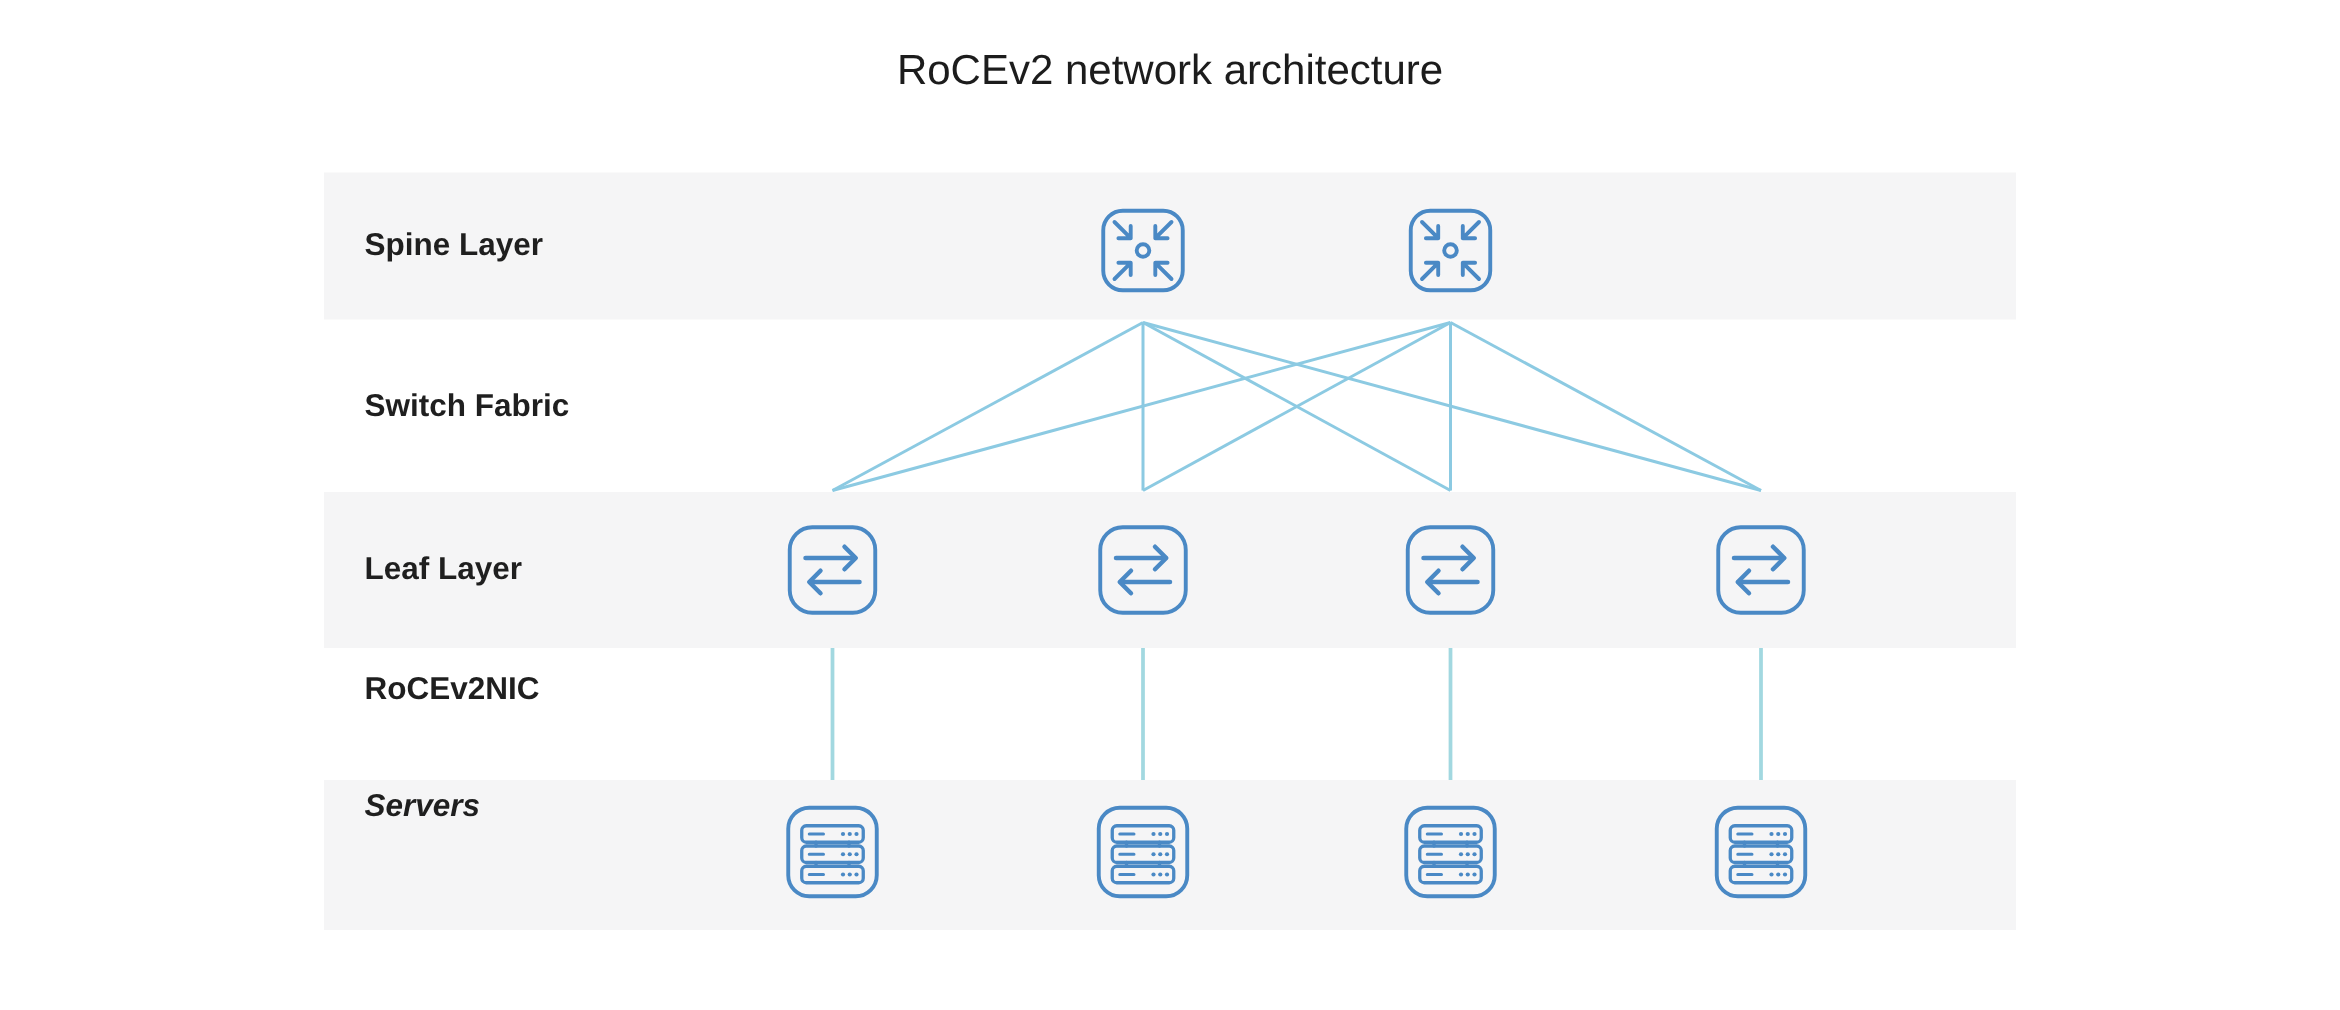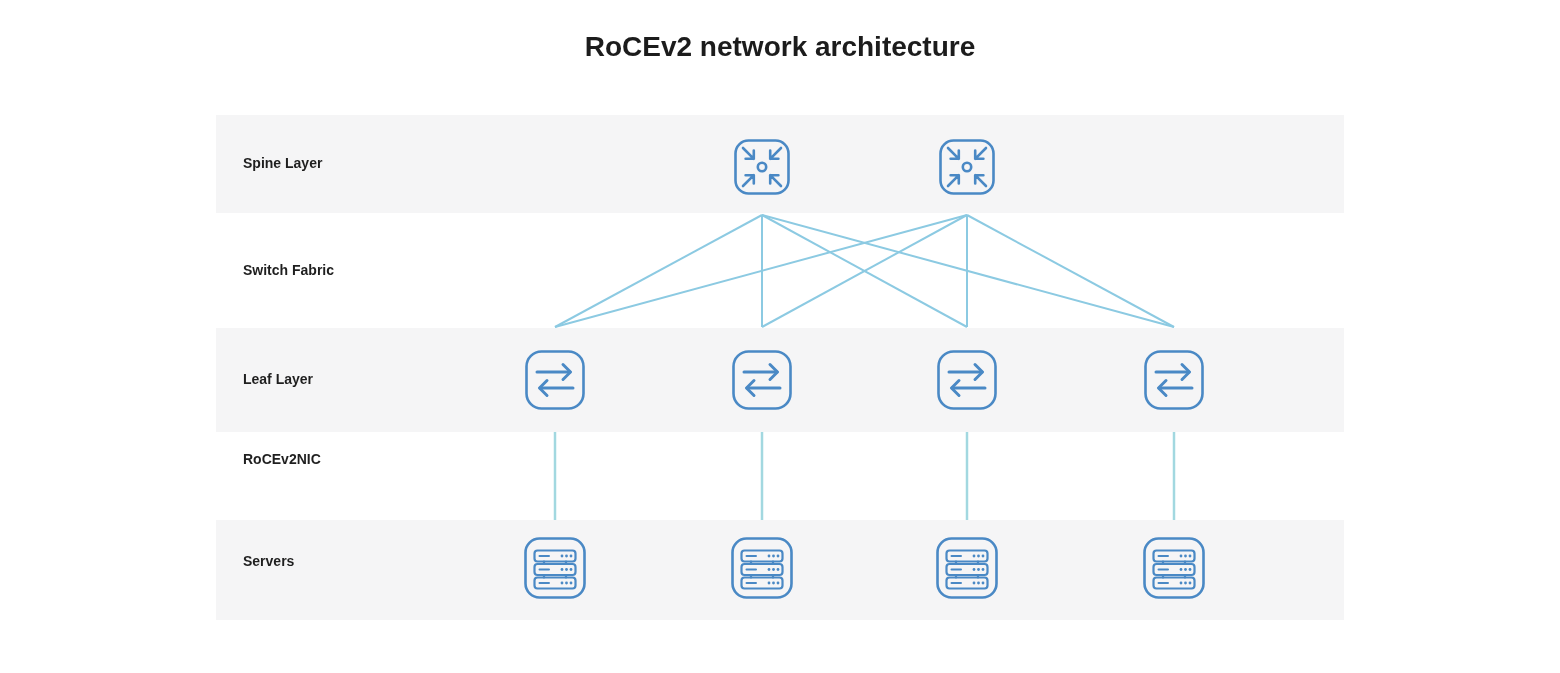"RoCEv2 network architecture" .title { font-weight: 700 -> 400 }
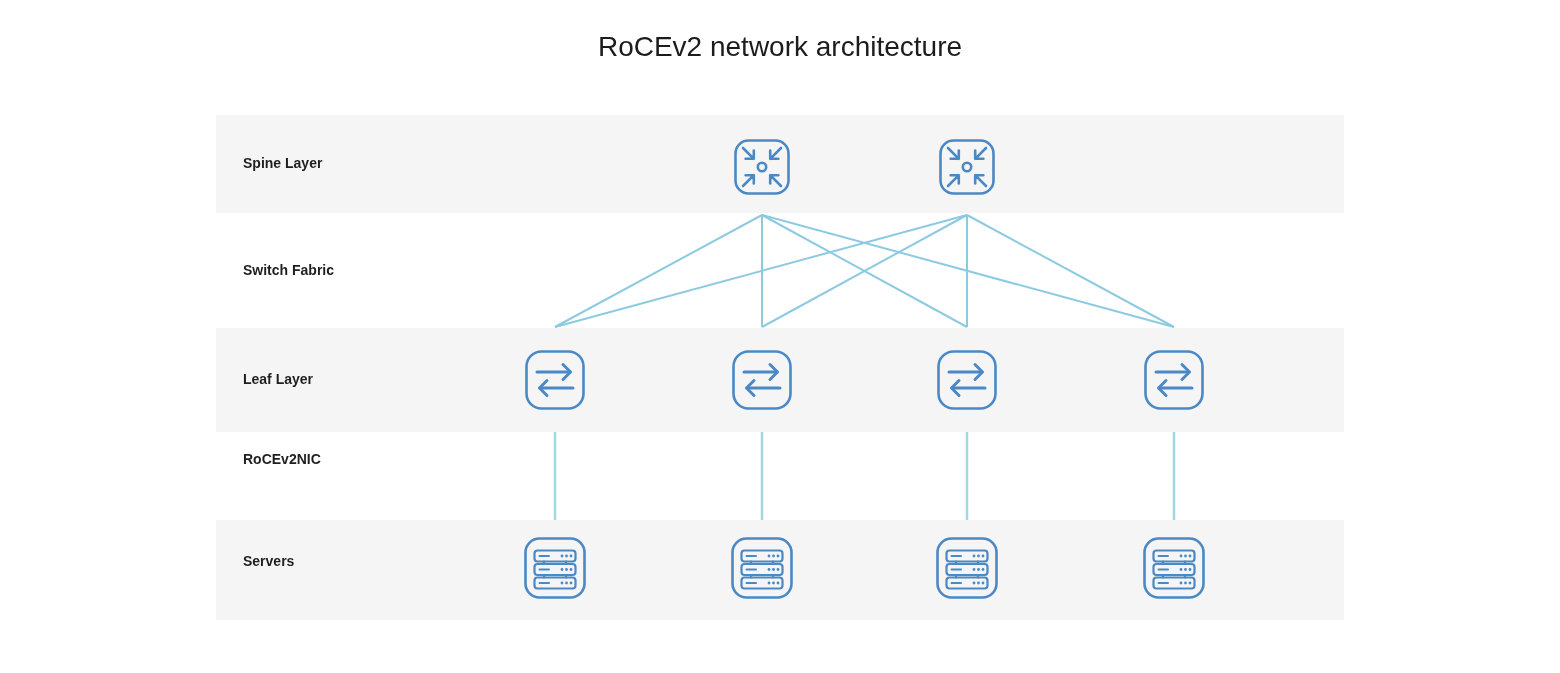"Spine Layer" .row-label { font-size: 14px -> 21px }
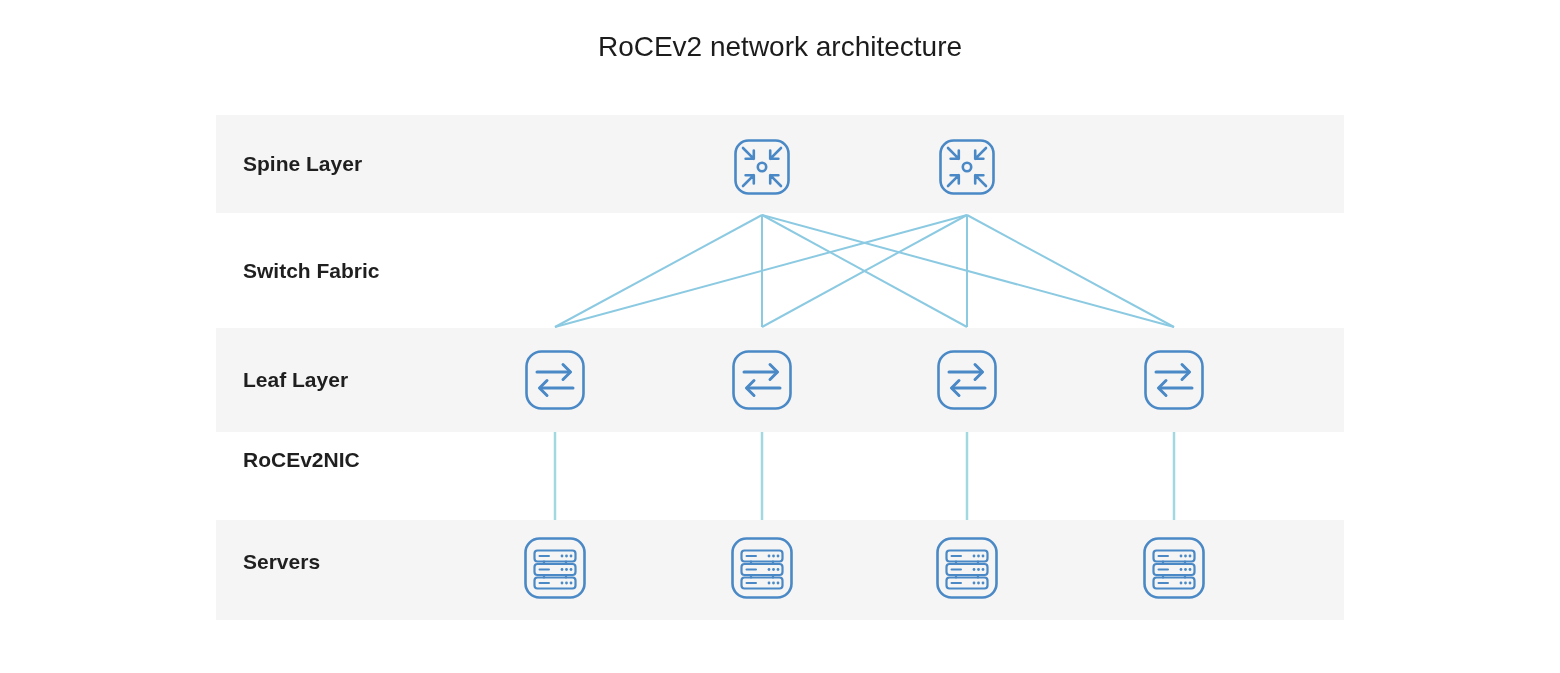"Servers" #label-servers { font-style: none -> italic; top: 512px -> 488px }
